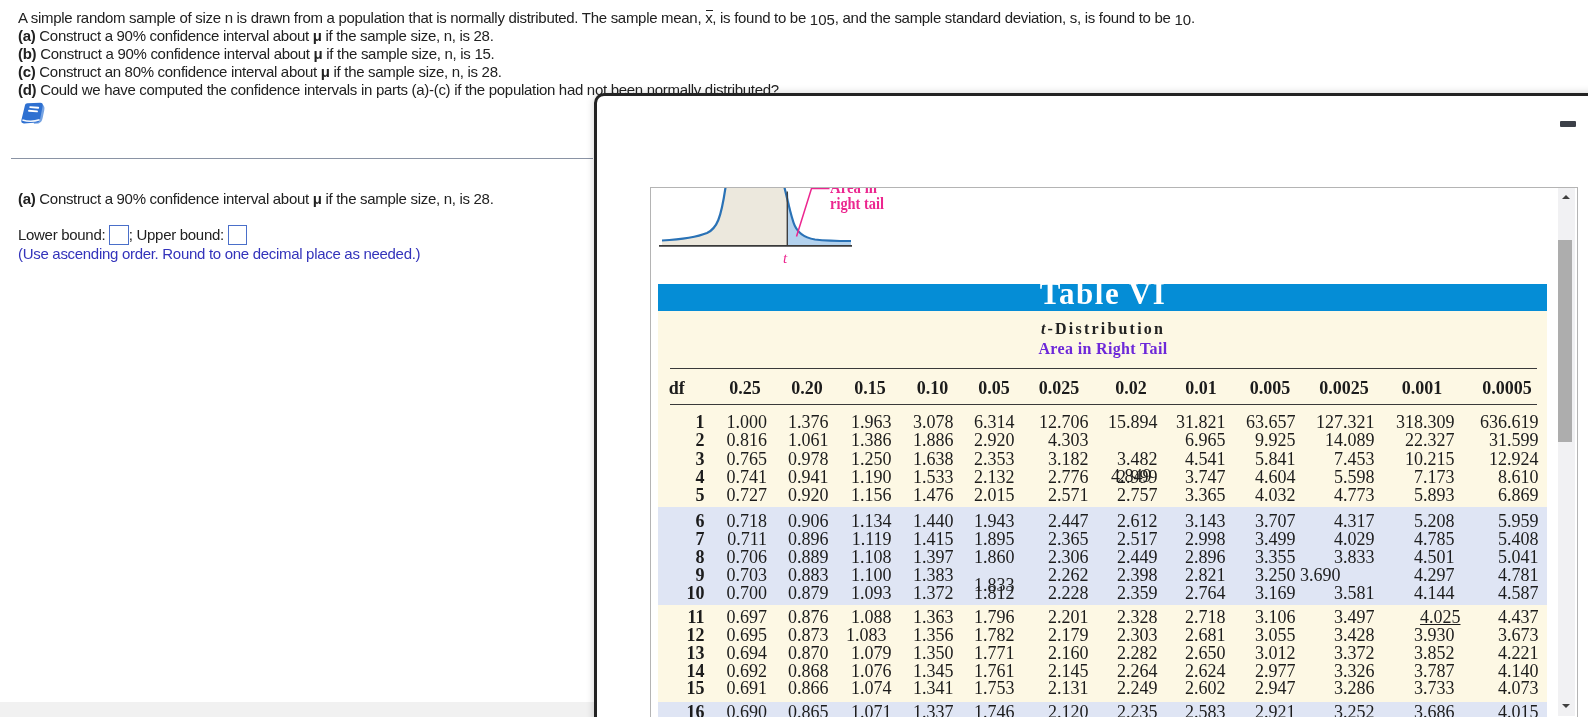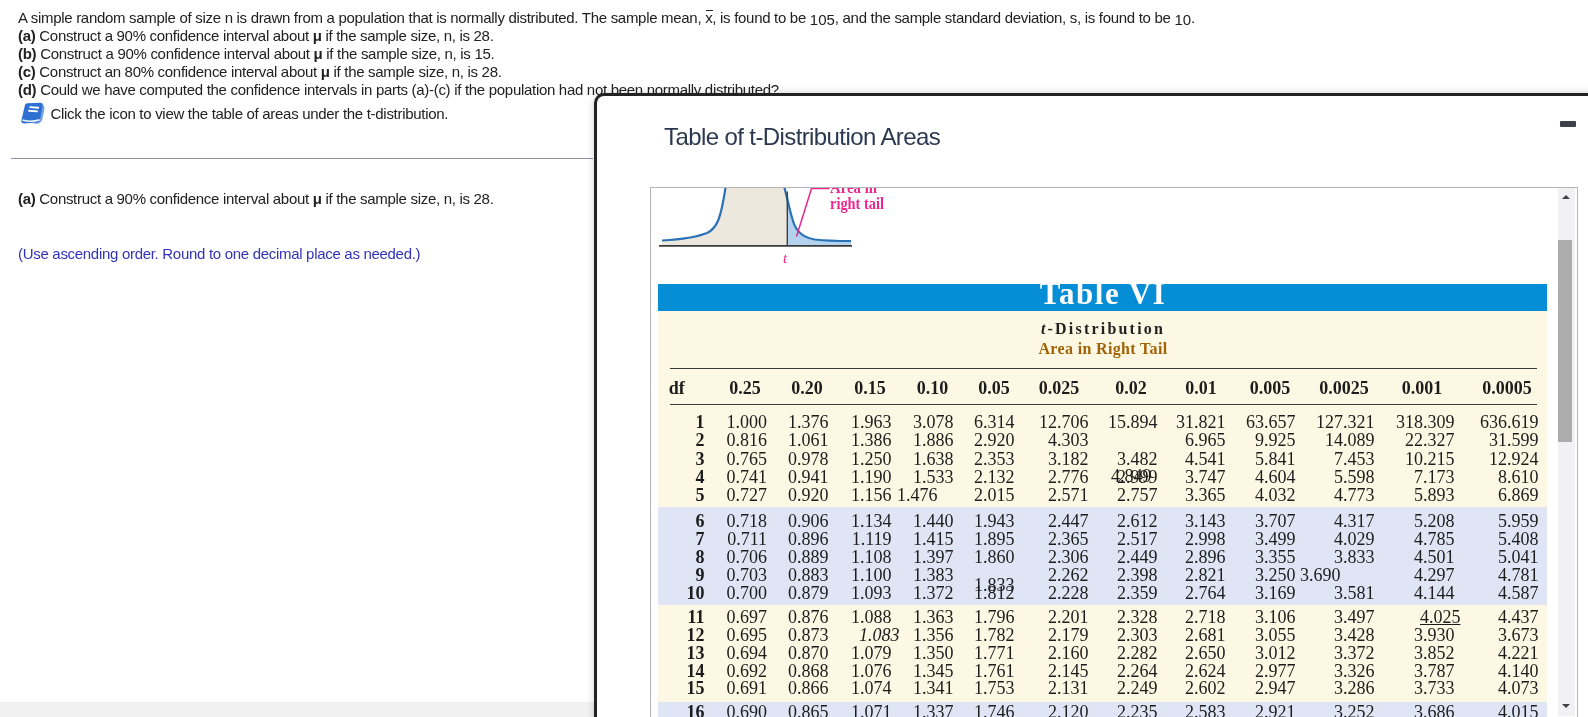"Click the icon to view" div.abs { html: <div>Click the icon to view the table of areas under the t-distribution.</div> -> none }
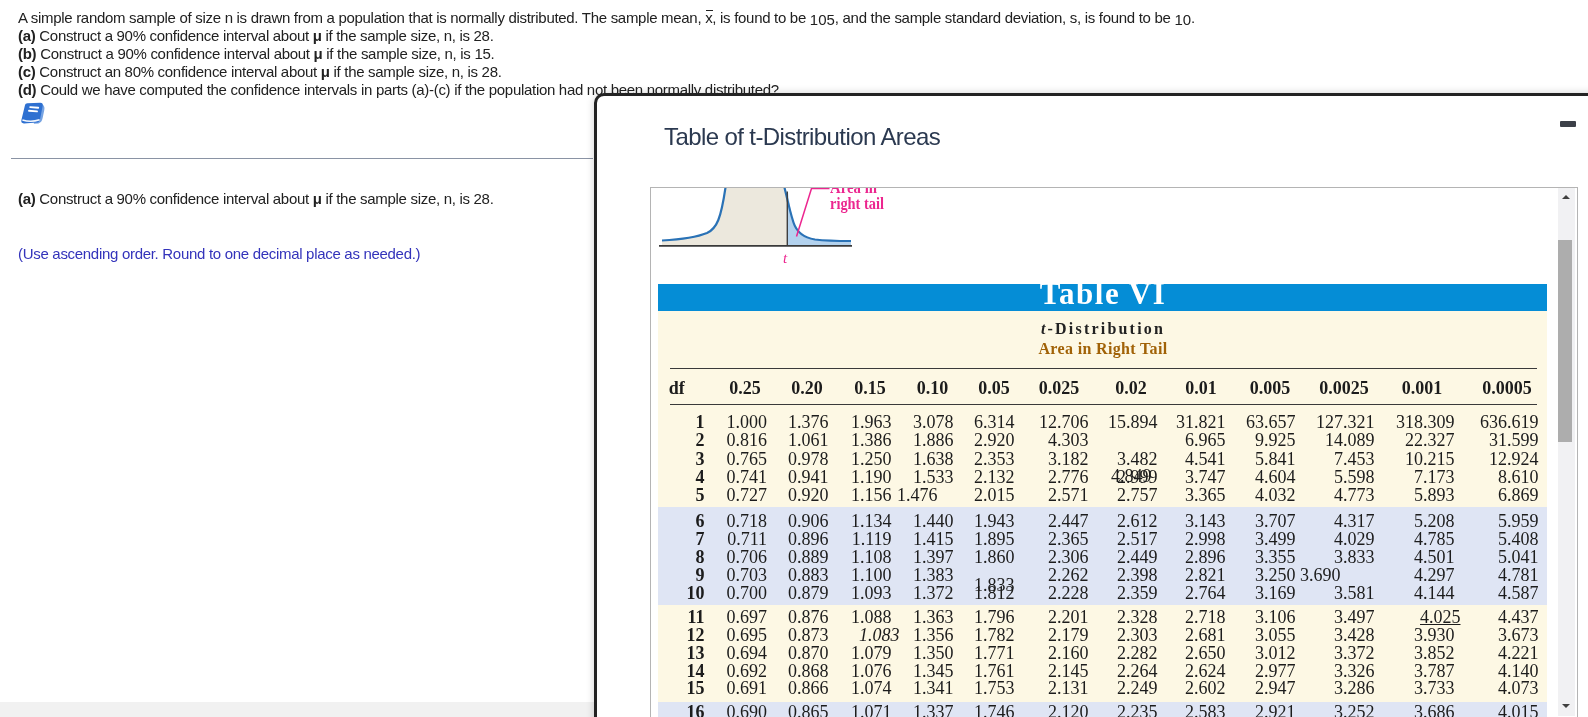"Table of t-Distribution Areas" div.abs { html: <div>Table of t-Distribution Areas</div> -> none }
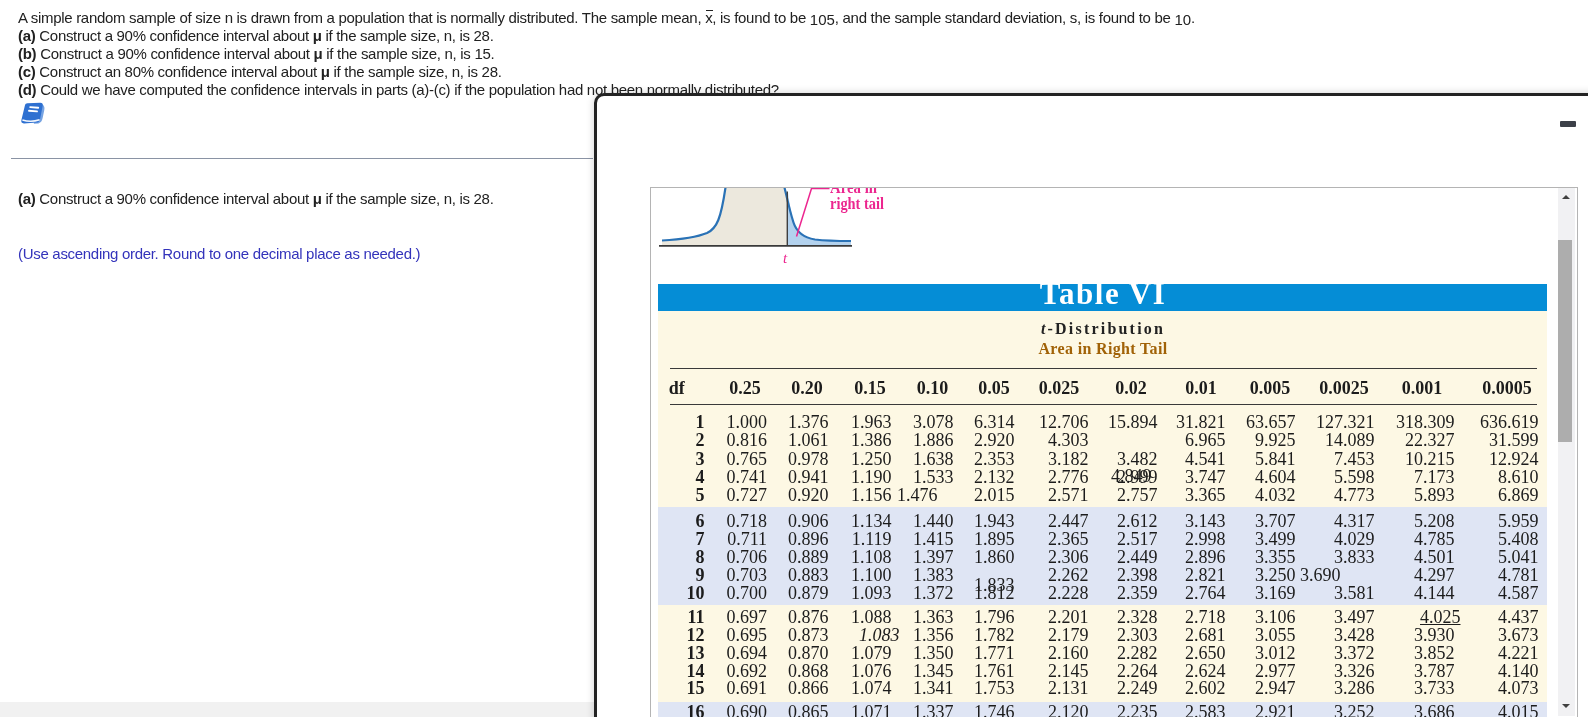"Lower bound:" div.abs { html: none -> <div>Lower bound: <span></span><span>; Upper bound: </span><span></span></div> }
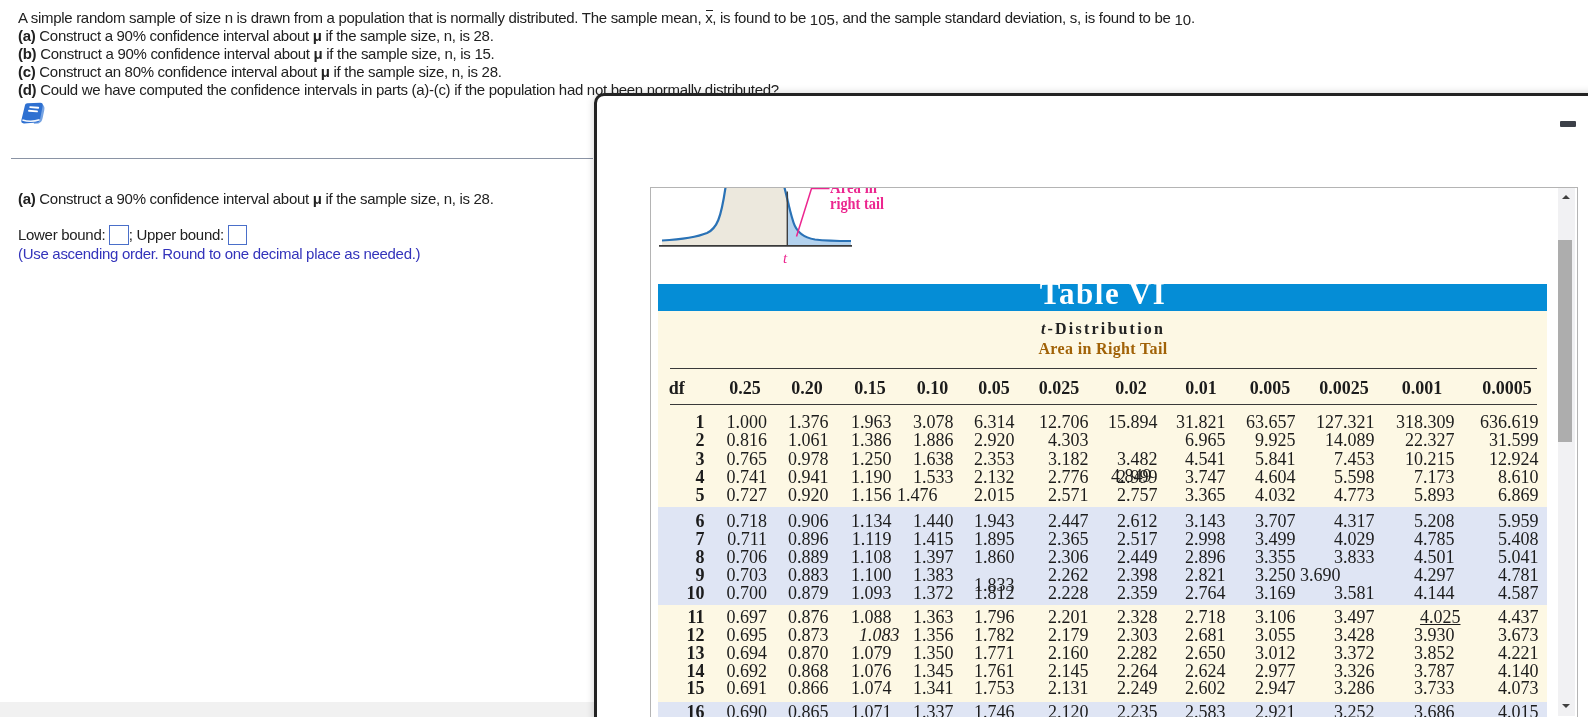"Area in Right Tail" div { color: #a16207 -> #6d28d9 }
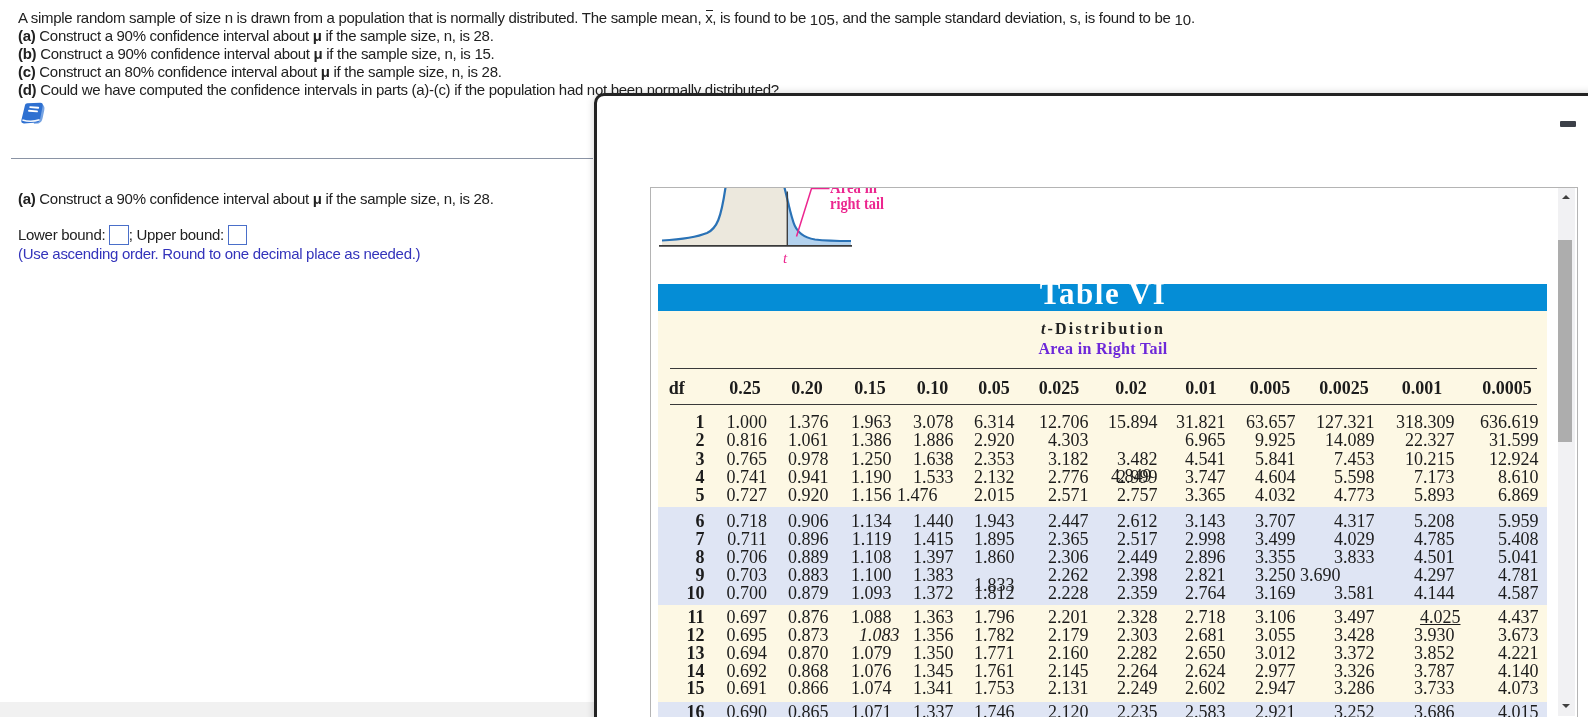"1.476" span.cell { left: 177px -> 193.0px }
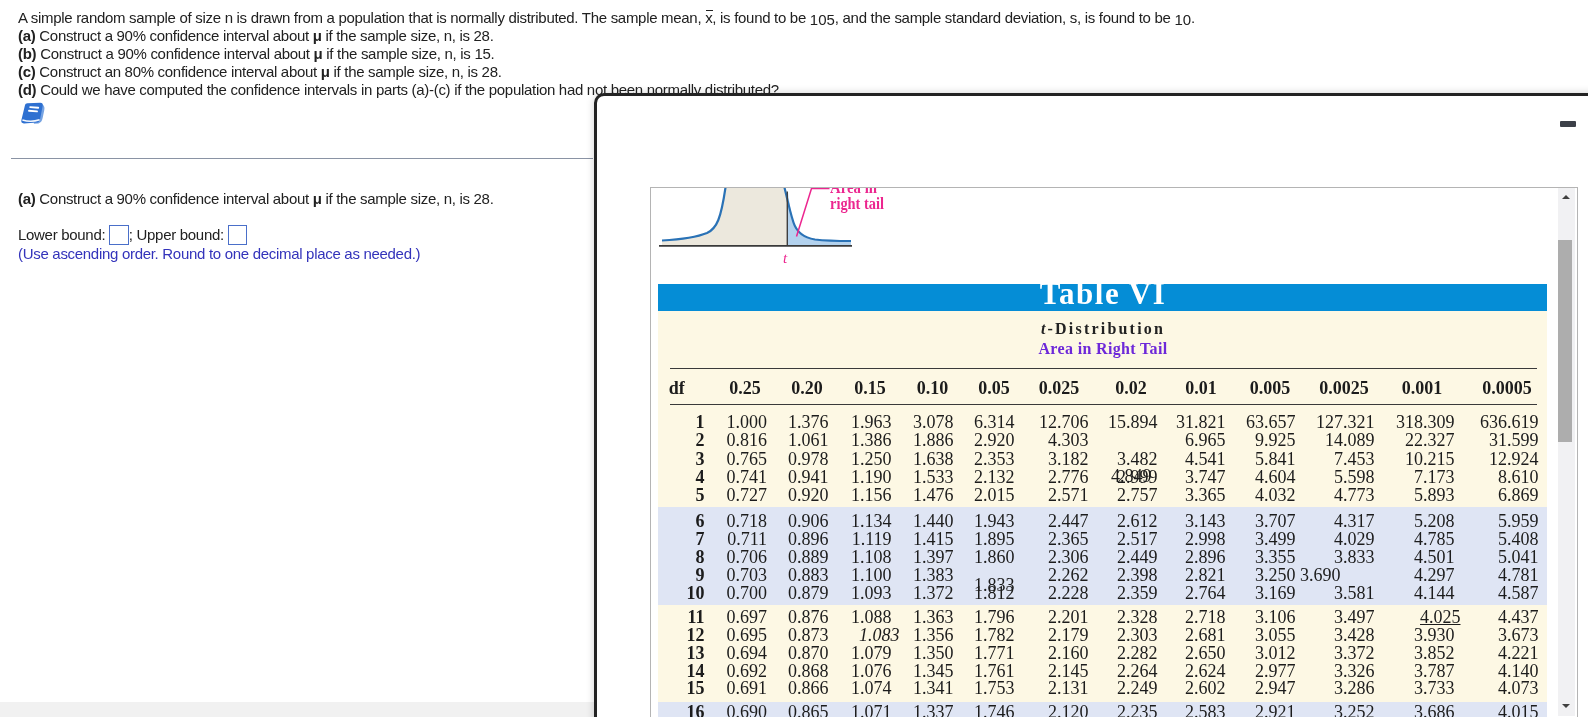"1.083" span.cell { font-style: italic -> none; left: 139px -> 126px }
